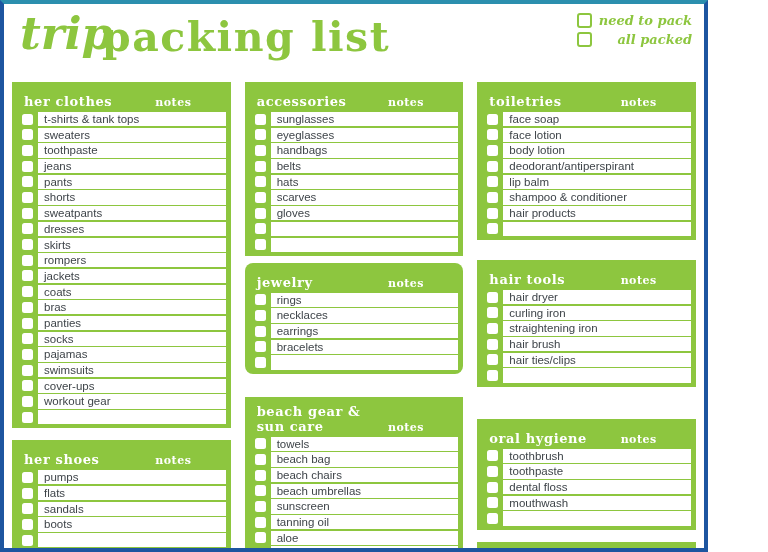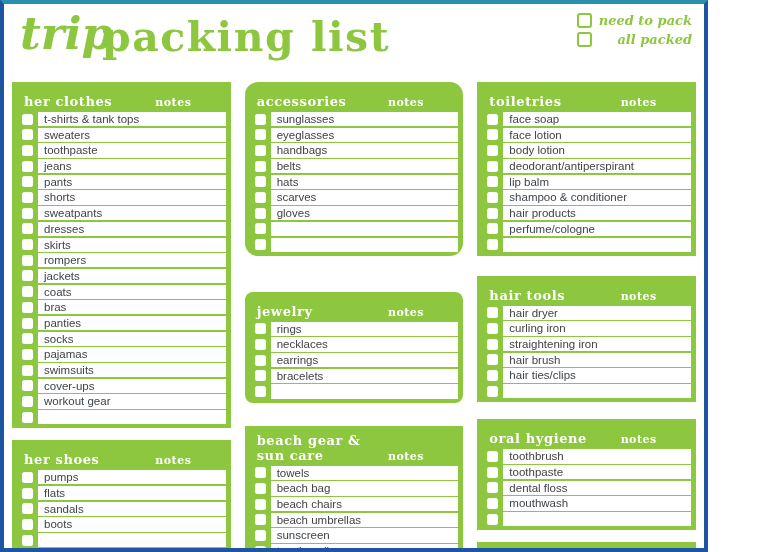"accessories" section.section { border-radius: 13px -> none; margin-bottom: 36px -> 7px }
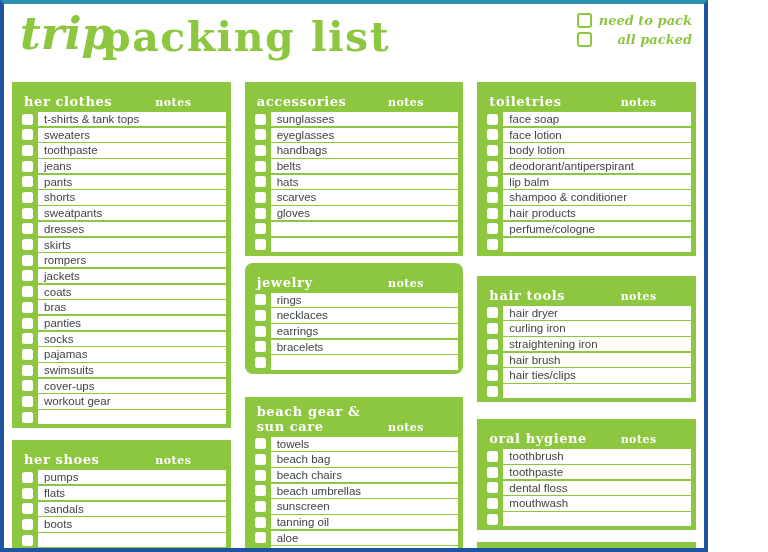"perfume/cologne" div.row { html: <div> <span> <span></span> </span> <span>perfume/cologne</span> </div> -> none }
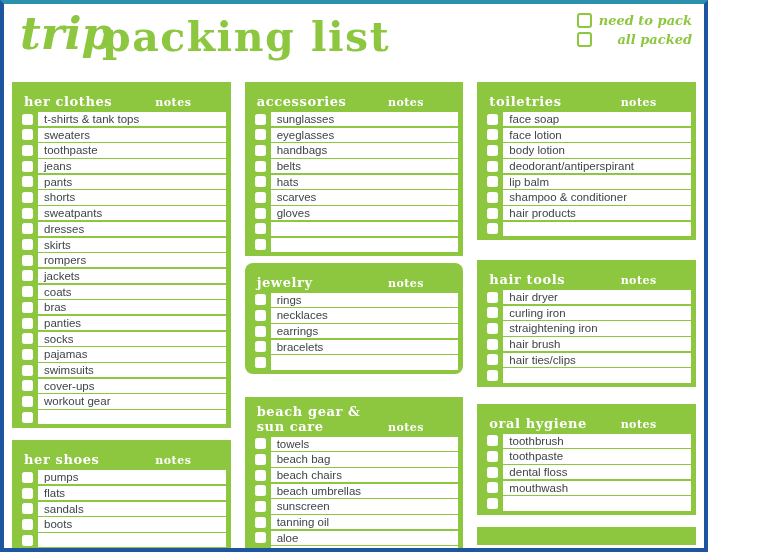"hair tools" section.section { margin-bottom: 17px -> 32px }
